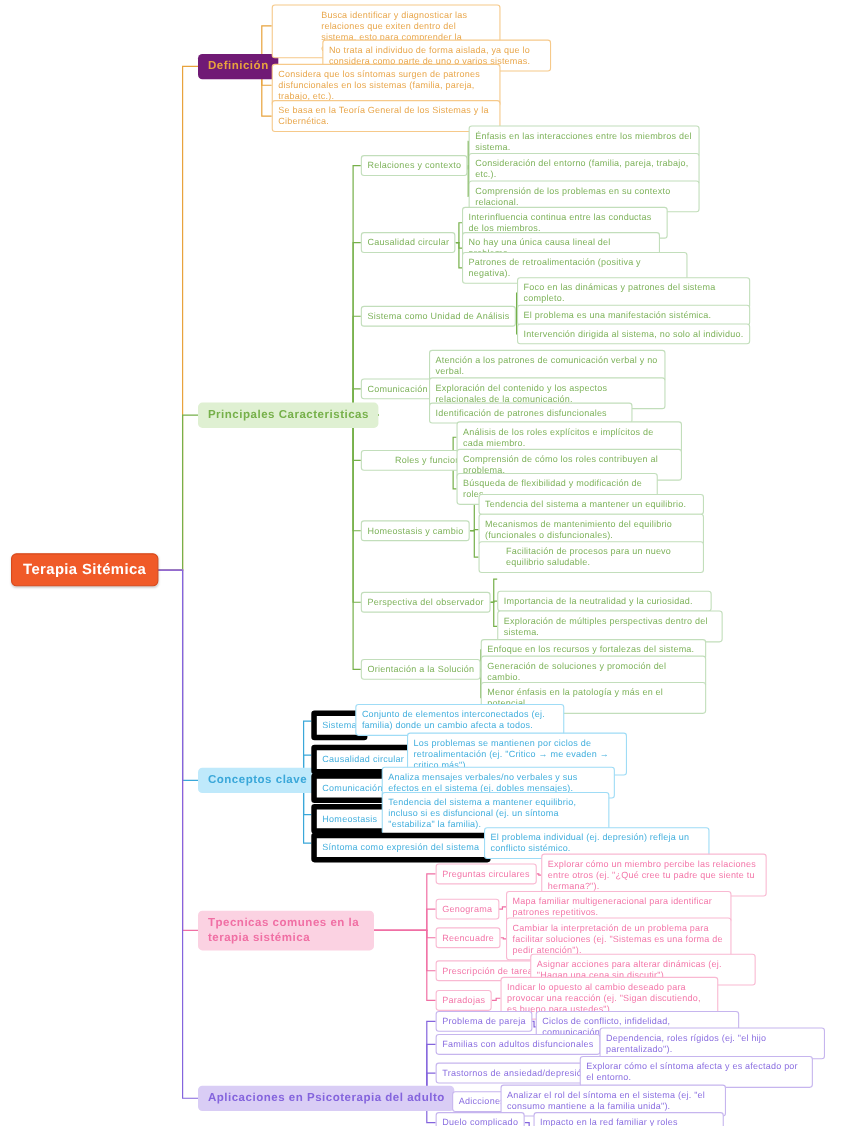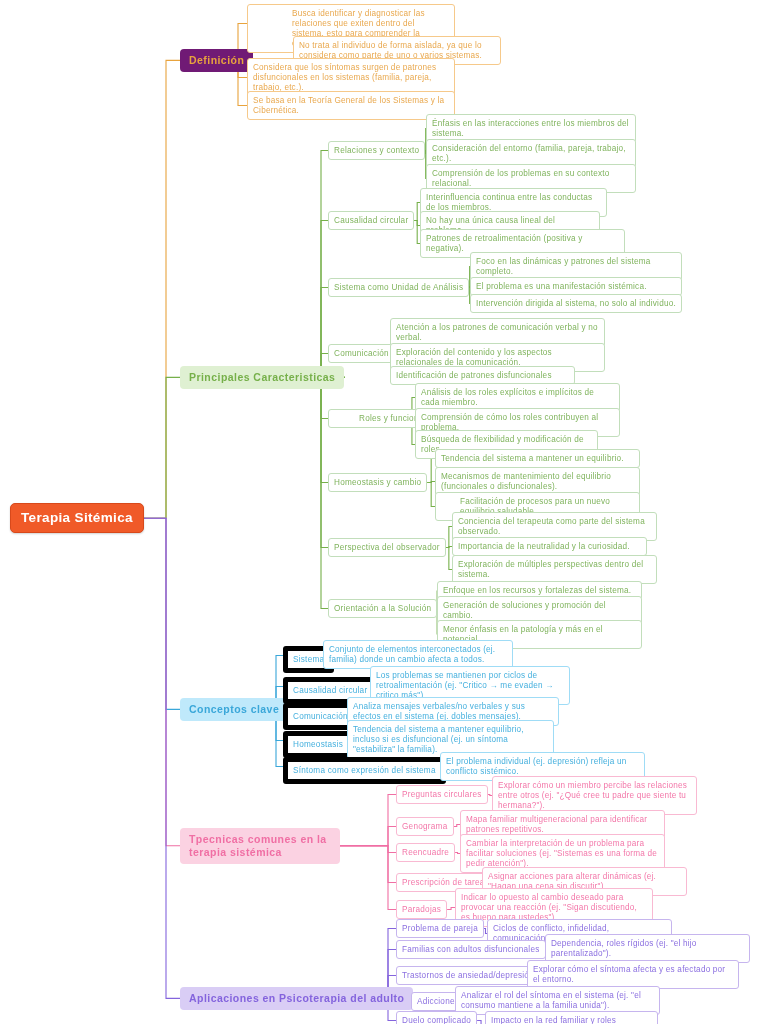"Conciencia del terapeuta como parte" div.node { html: <div>Conciencia del terapeuta como parte del sistema observado.</div> -> none }
